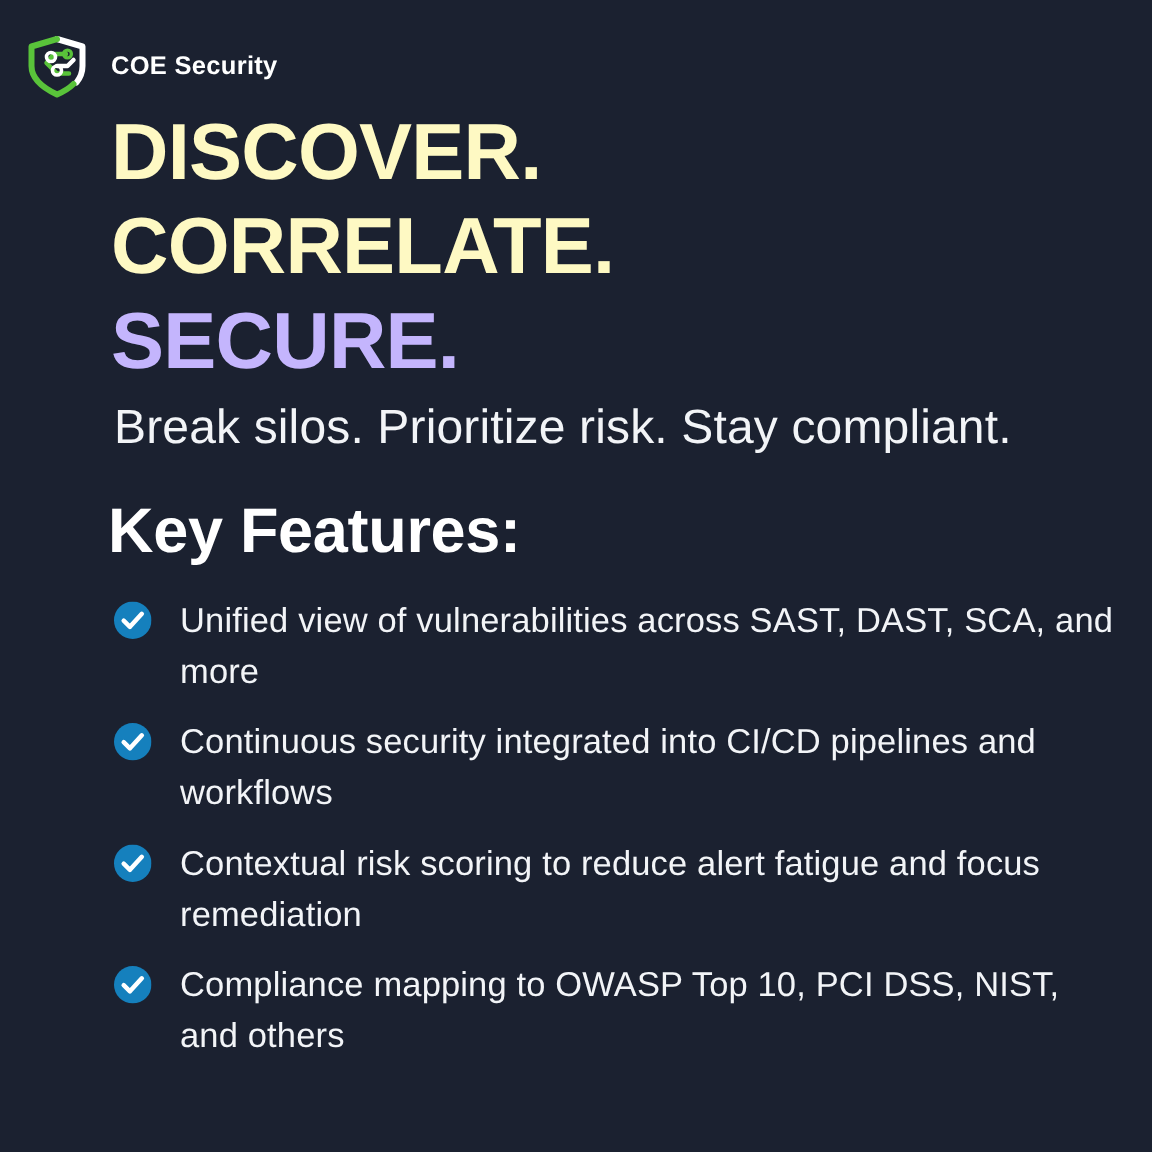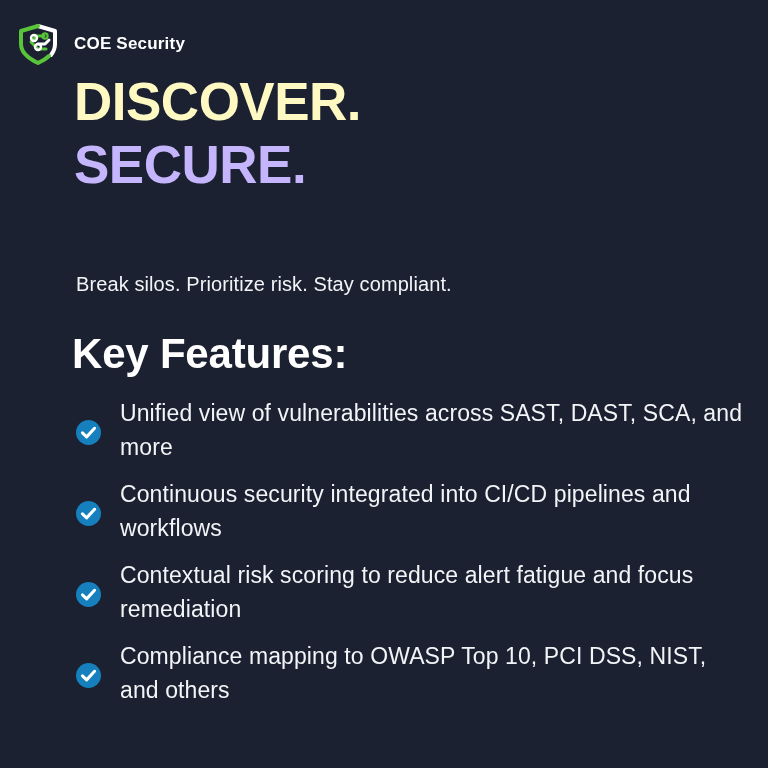"CORRELATE." div.headline-line { html: none -> <div>CORRELATE.</div> }
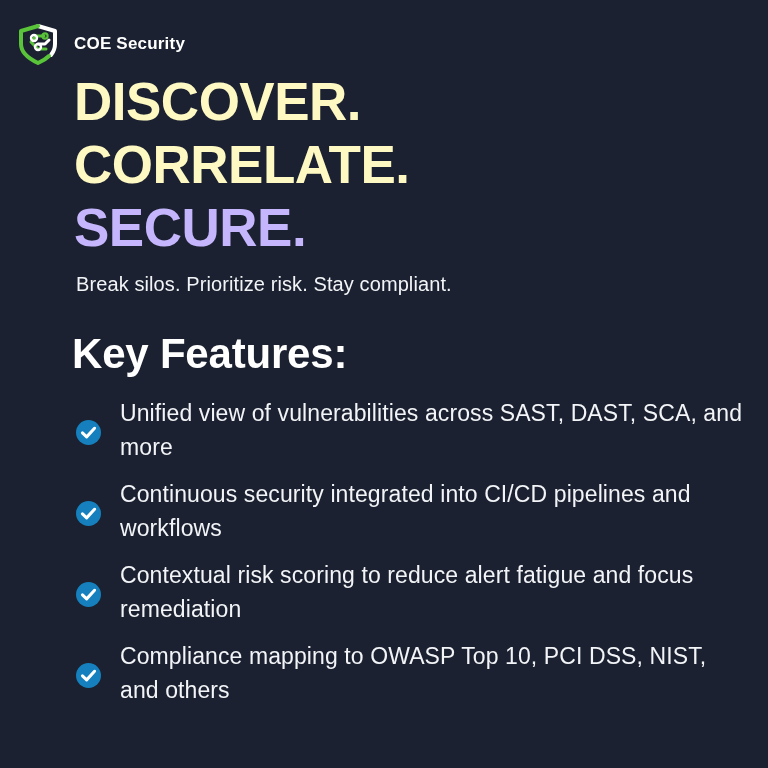"Break silos. Prioritize risk. Stay" .subtitle { font-size: 20px -> 32px }
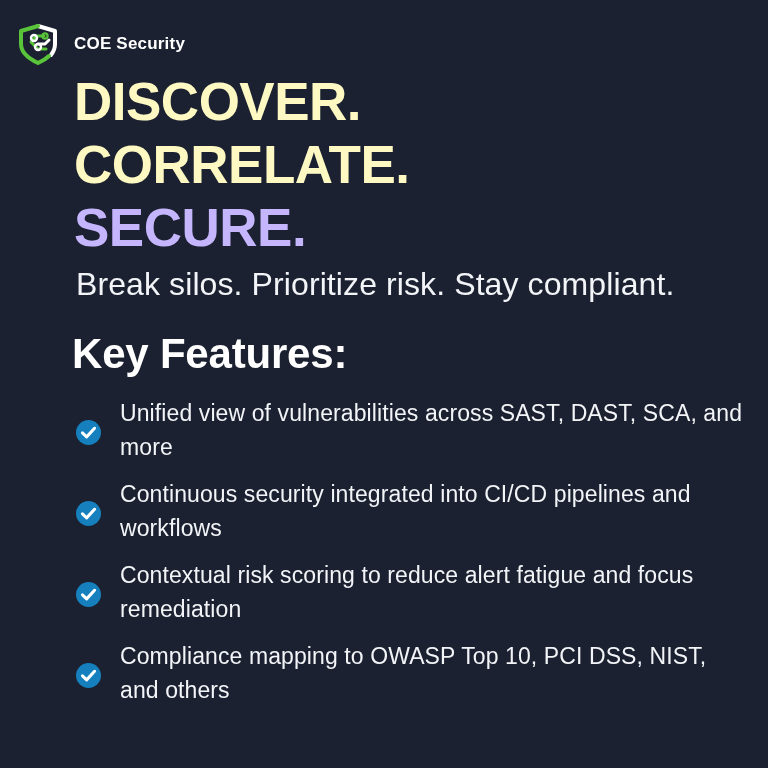"Unified view of vulnerabilities across" .feature-item { align-items: center -> flex-start }
